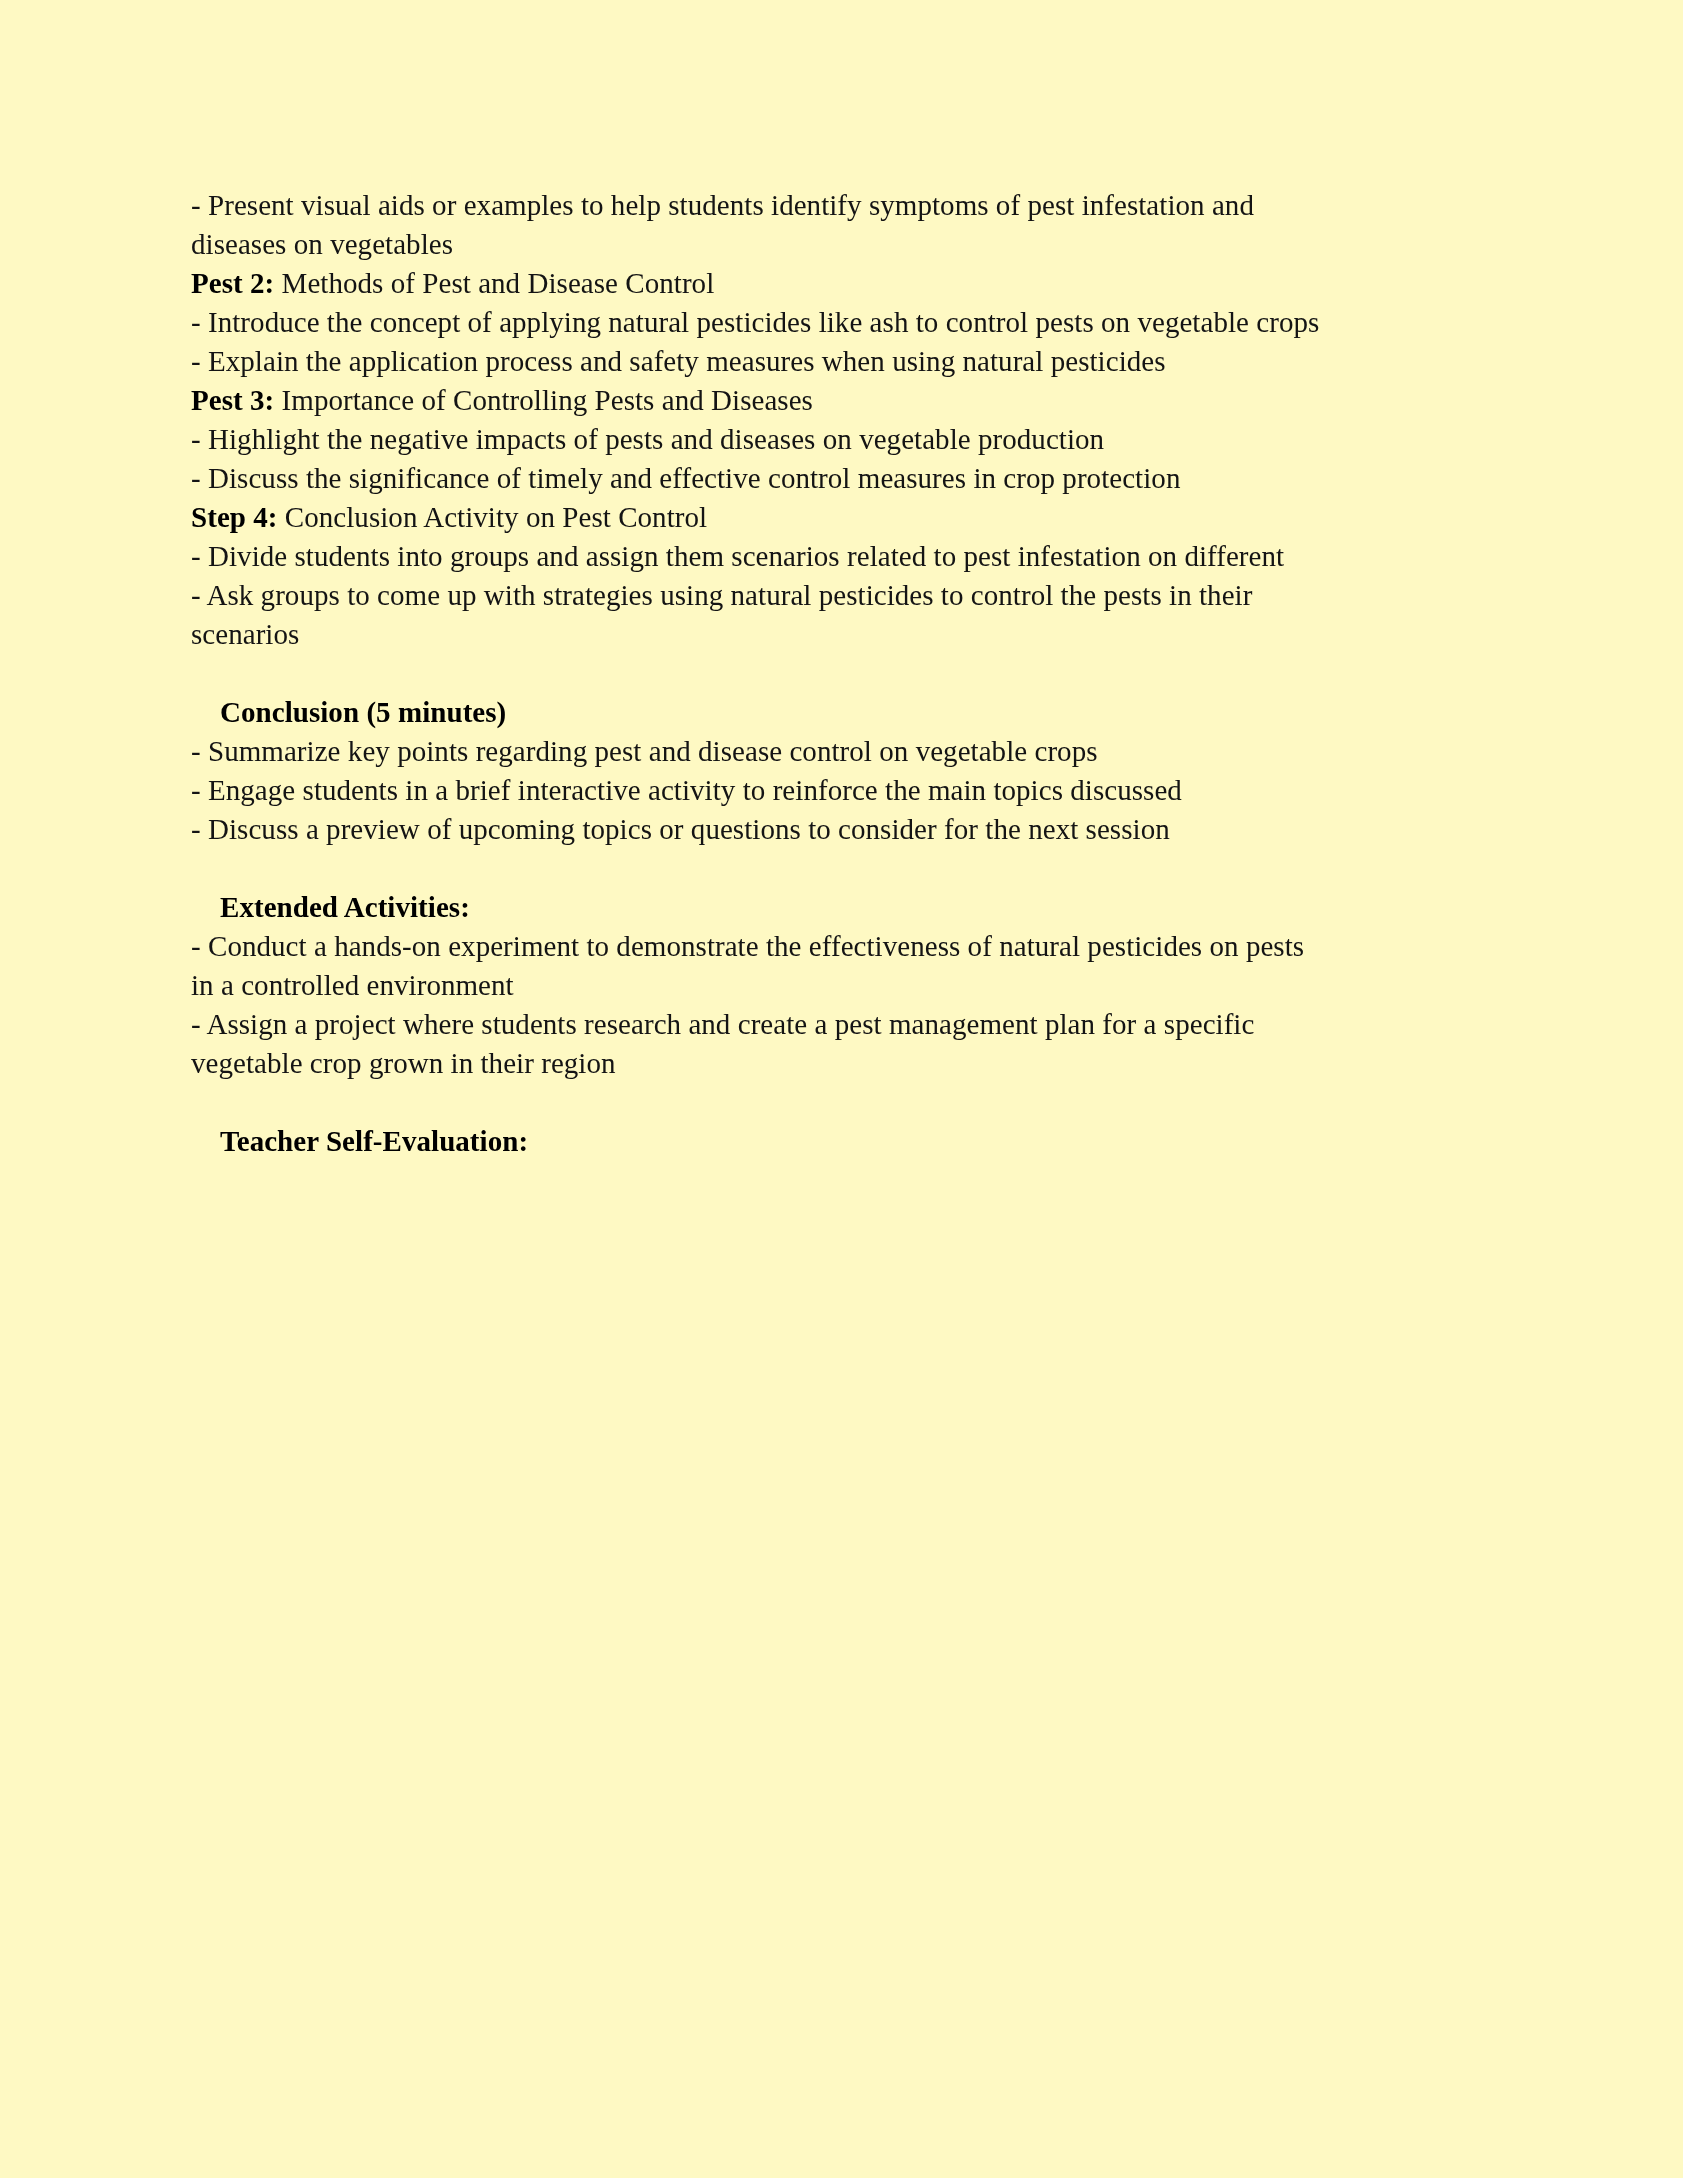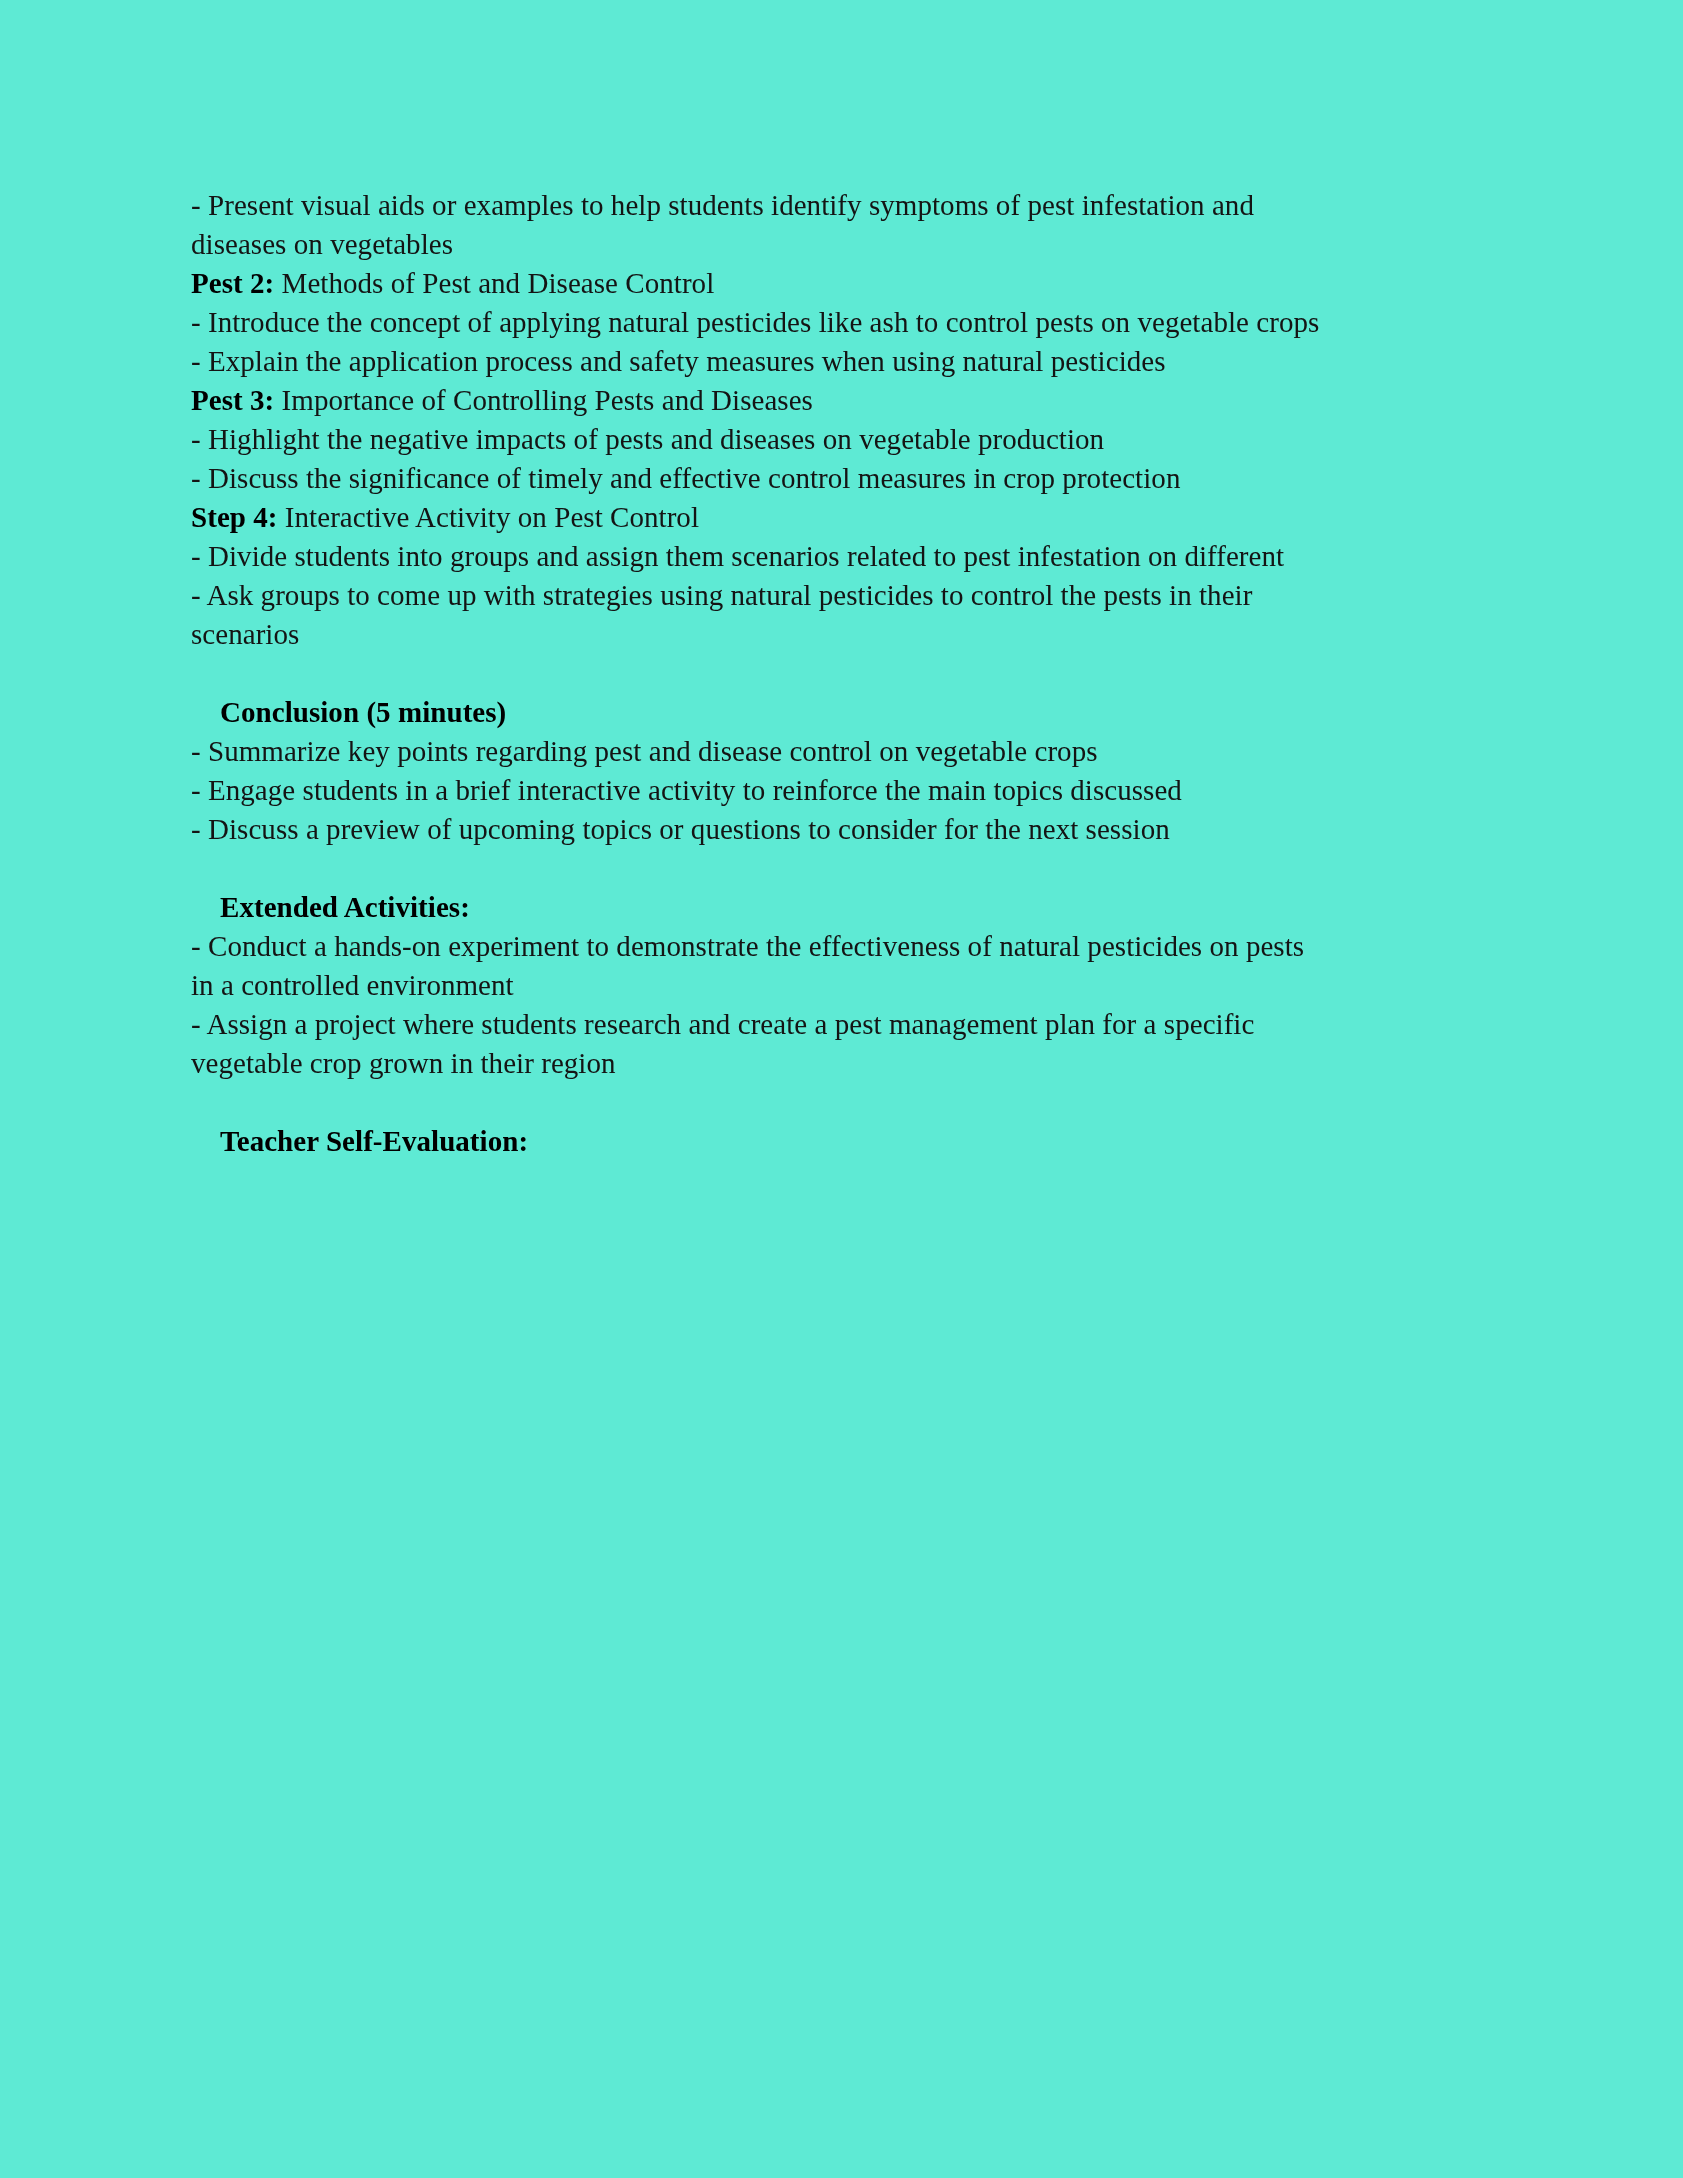"- Present visual aids or" .page { background: #5eead4 -> #fef9c3 }
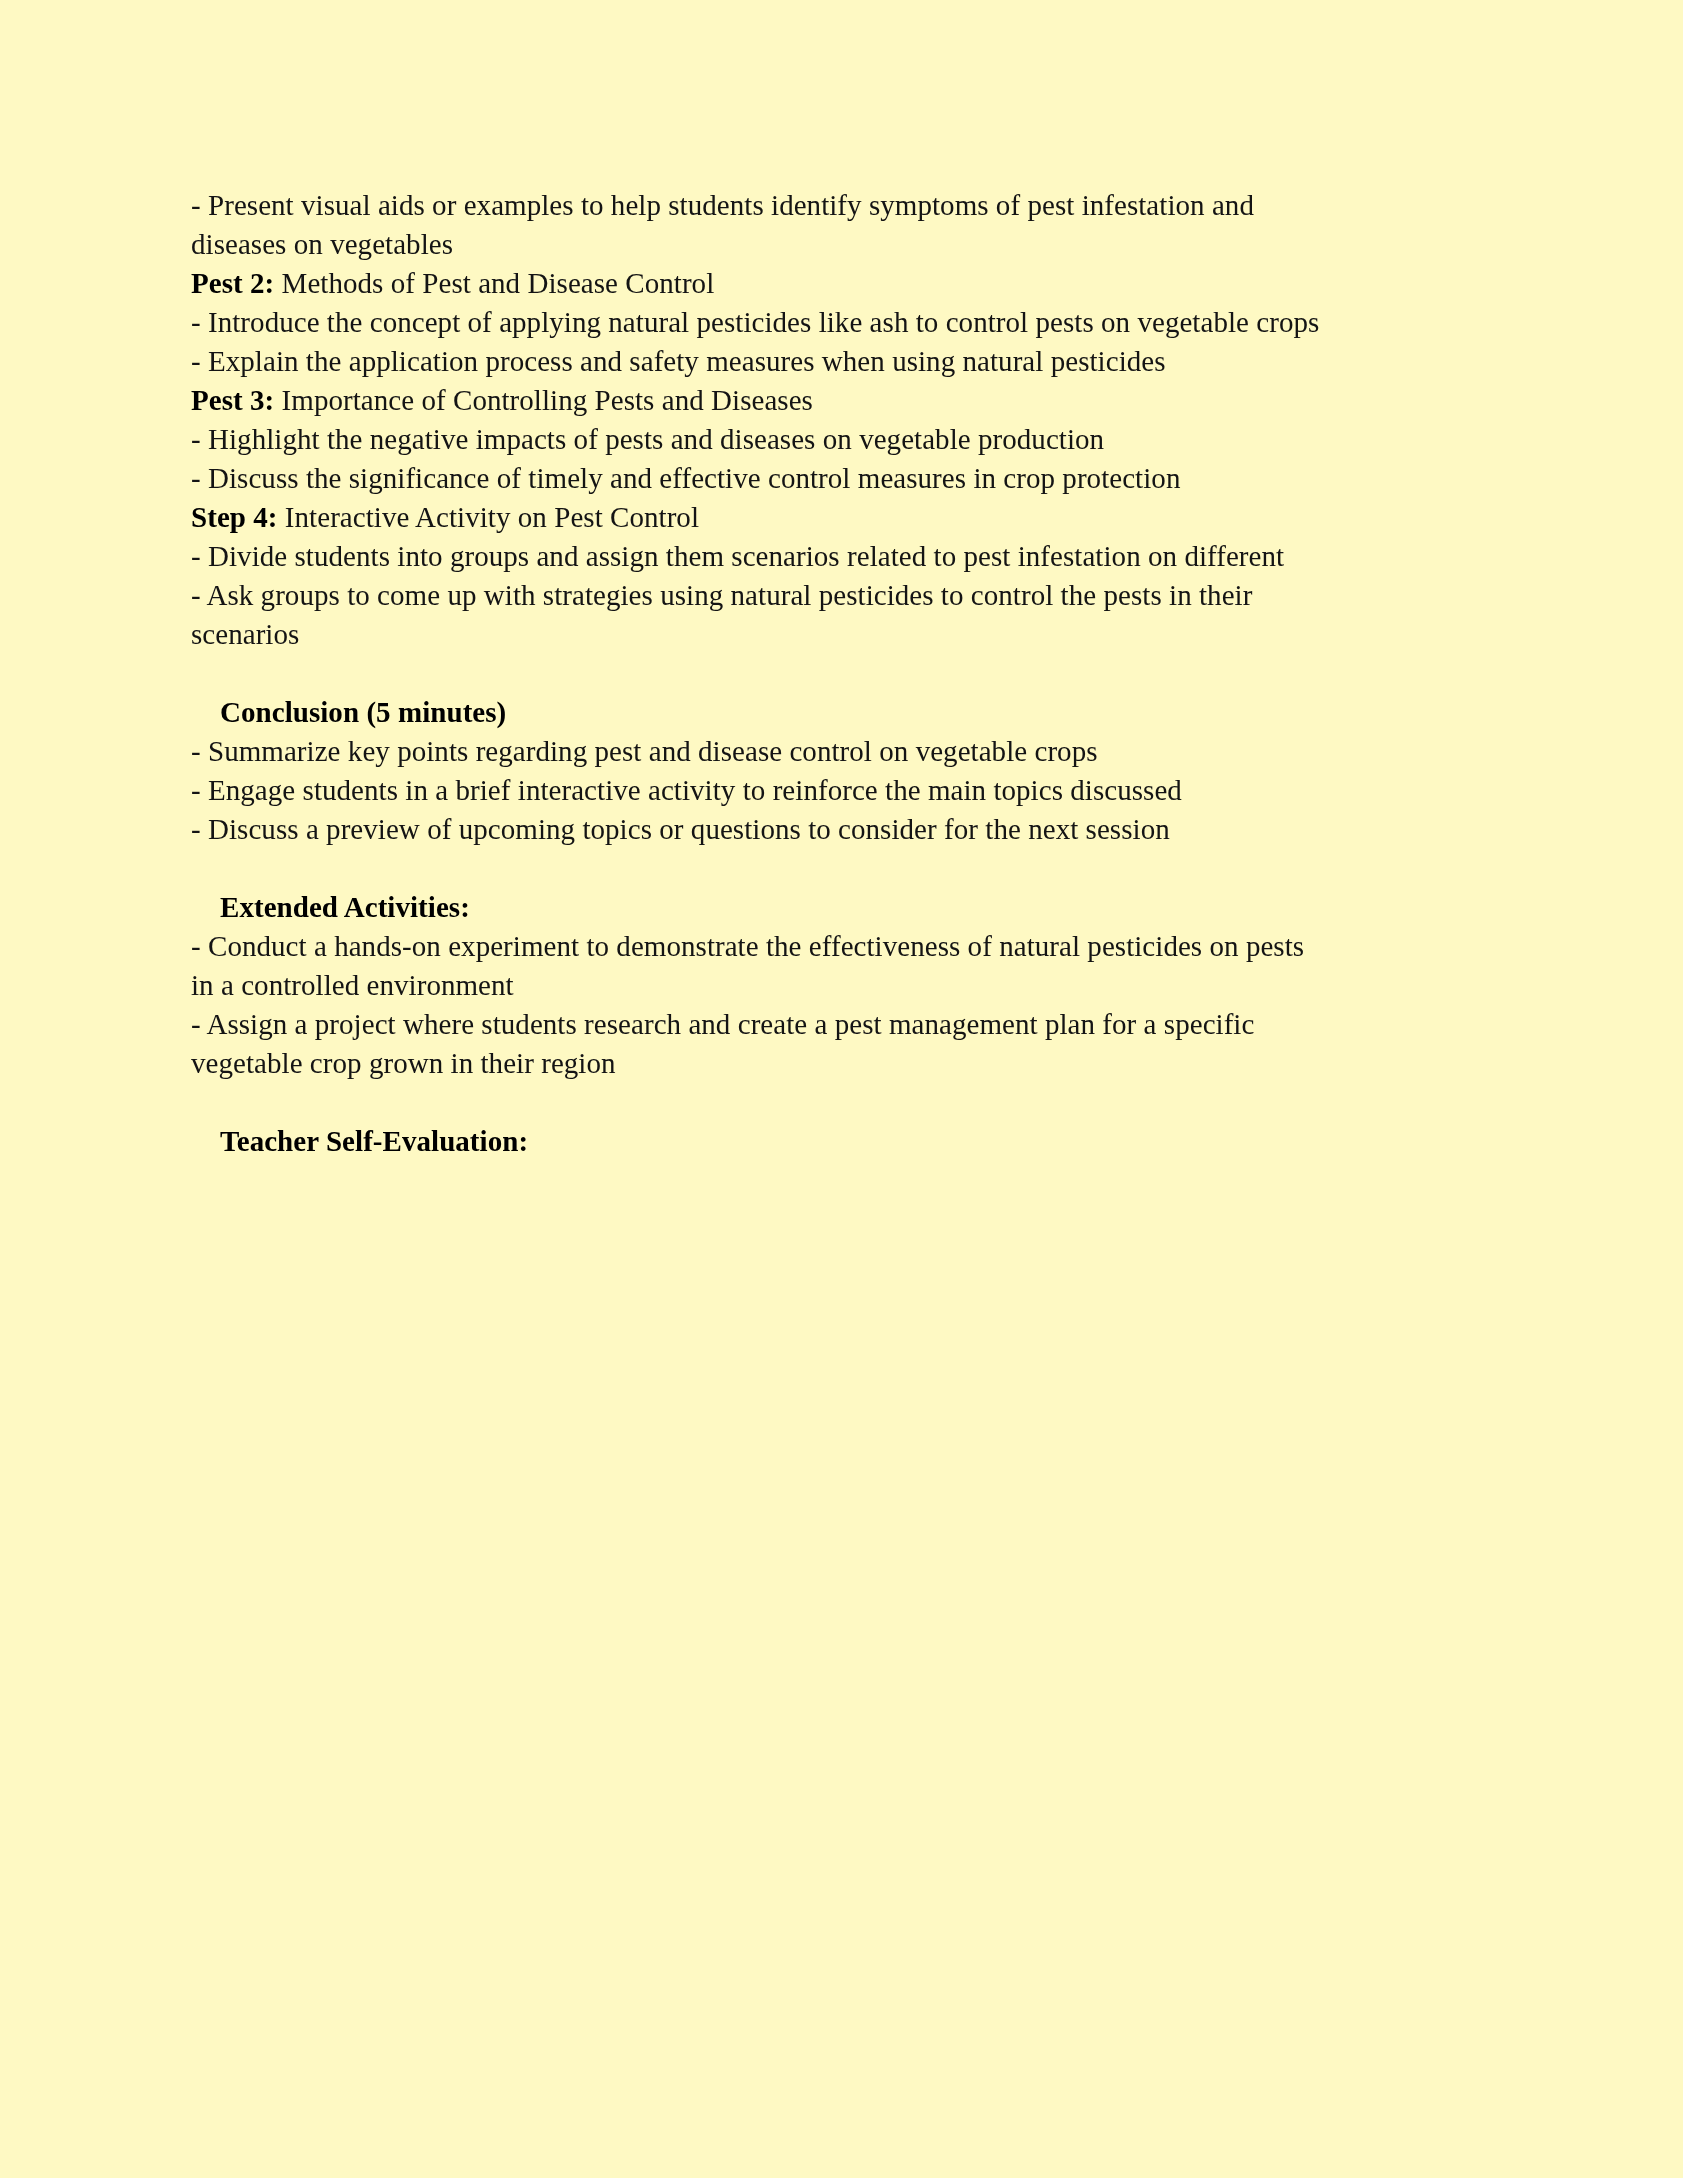"Interactive Activity on Pest Control" span { text: Interactive -> Conclusion }
